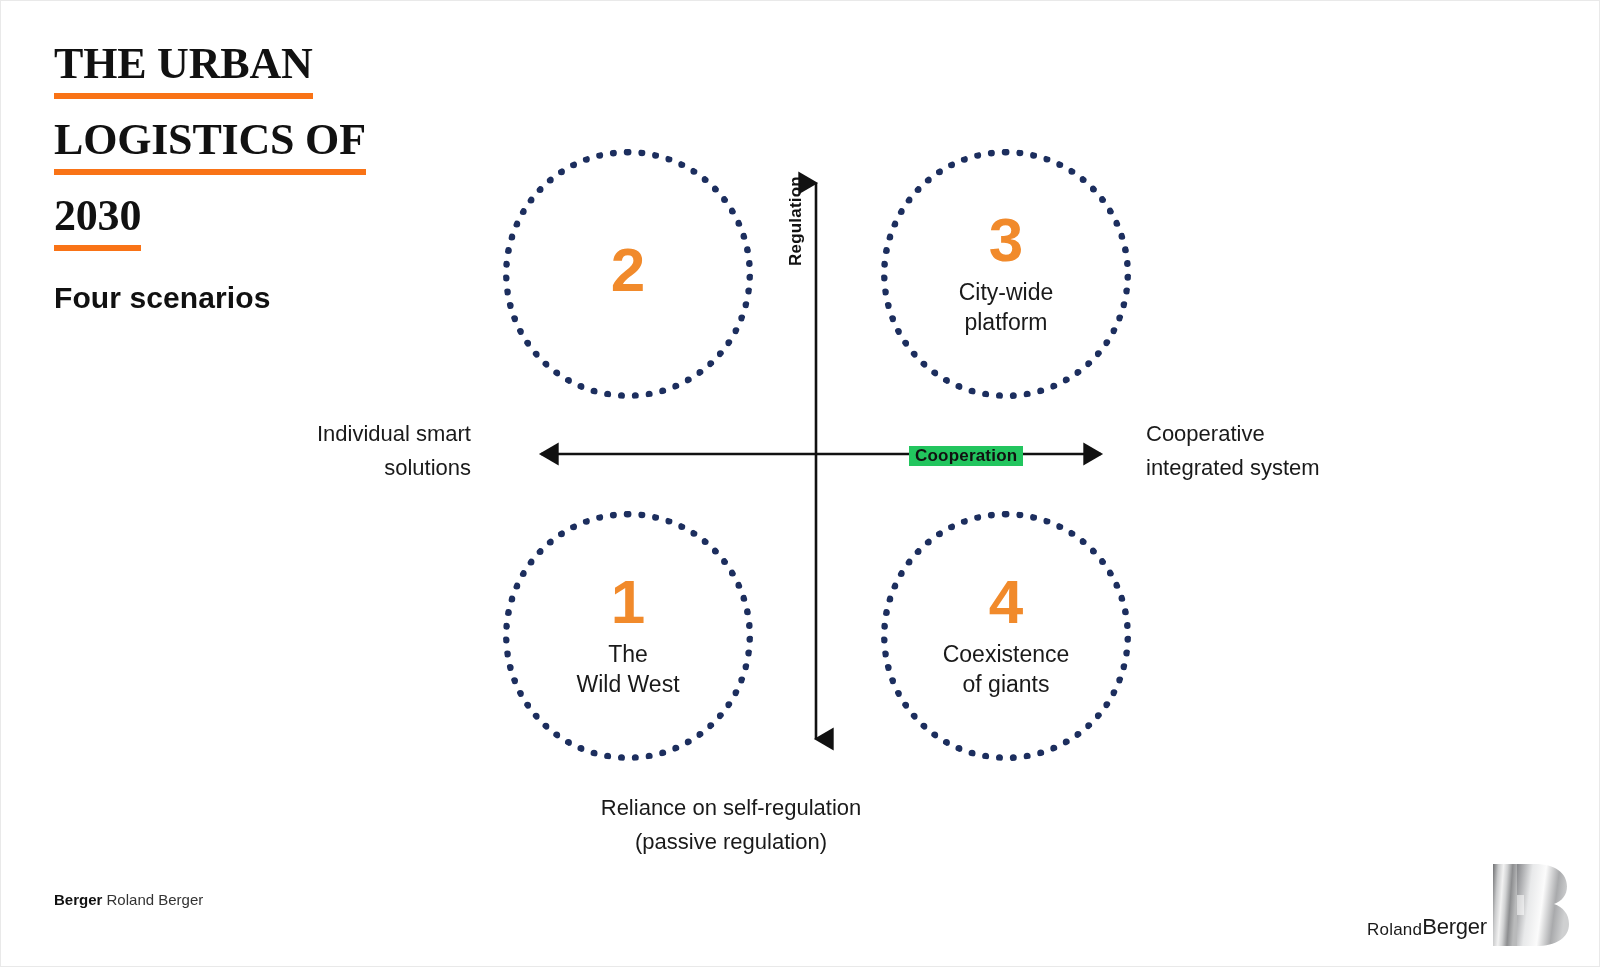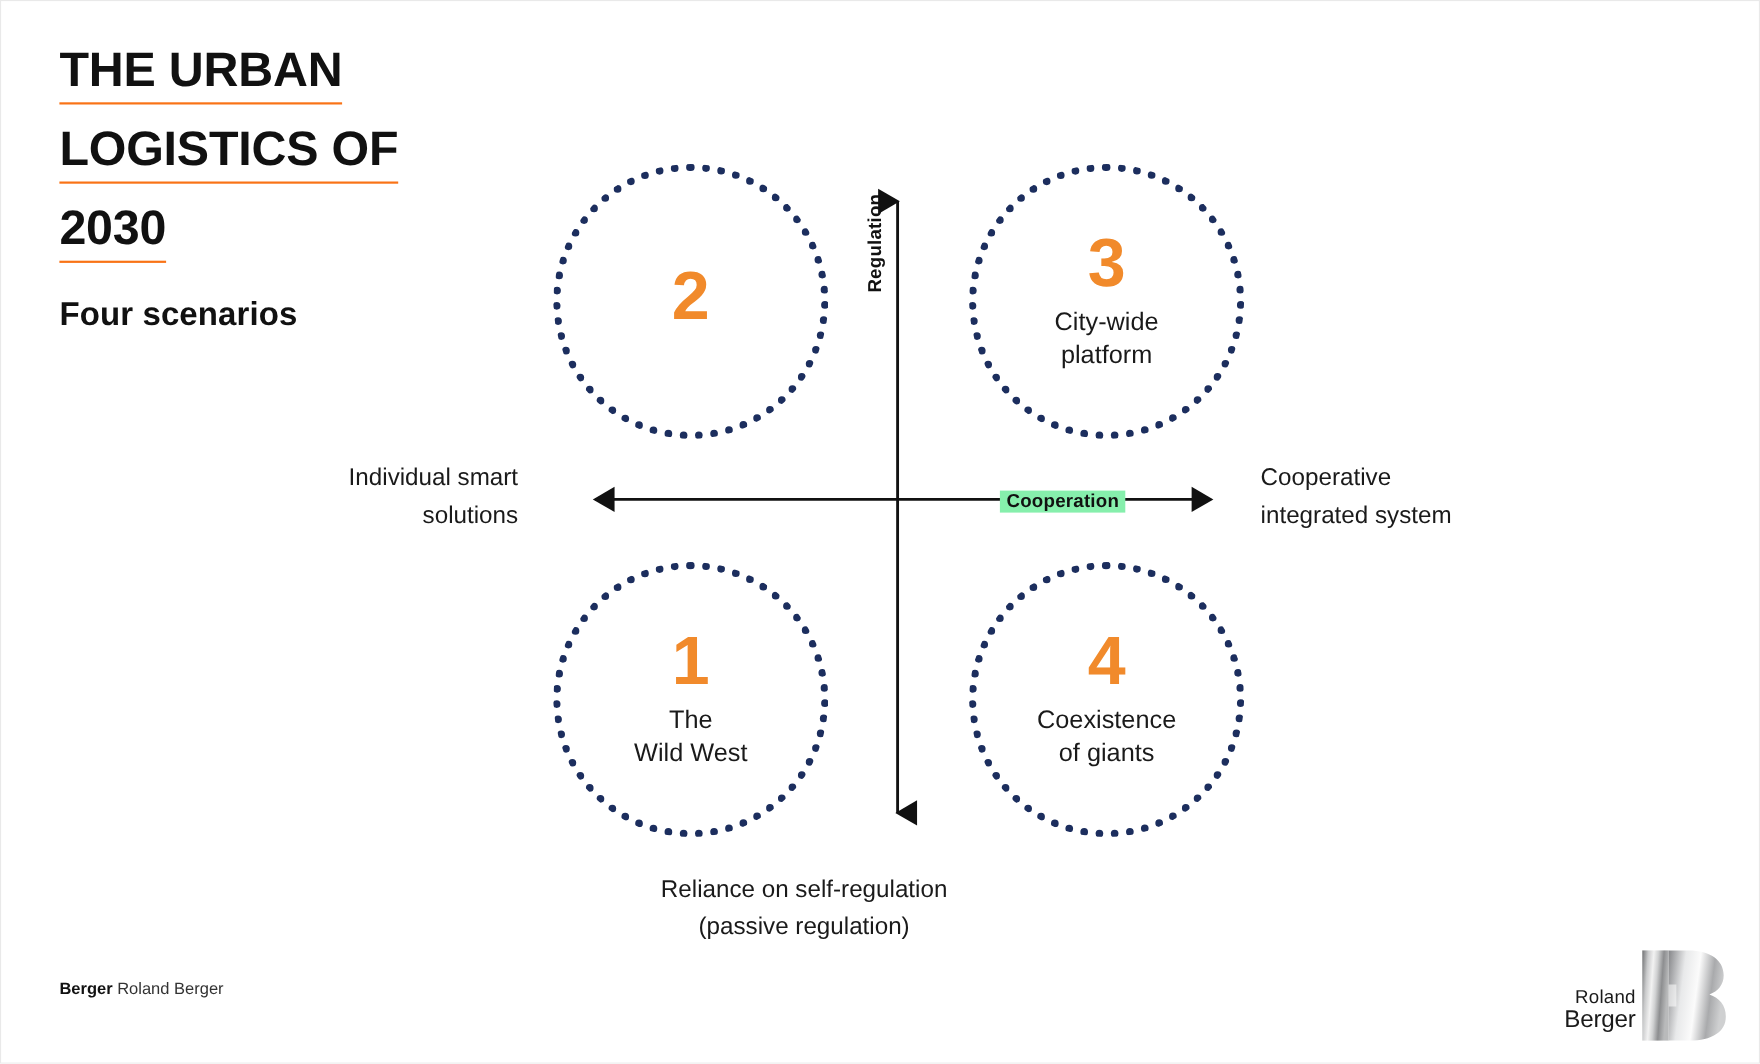"THE URBAN" .title-line { border-bottom: 2px solid #f97316 -> 6px solid #f97316; font-family: Liberation Sans, sans-serif -> Liberation Serif, serif }
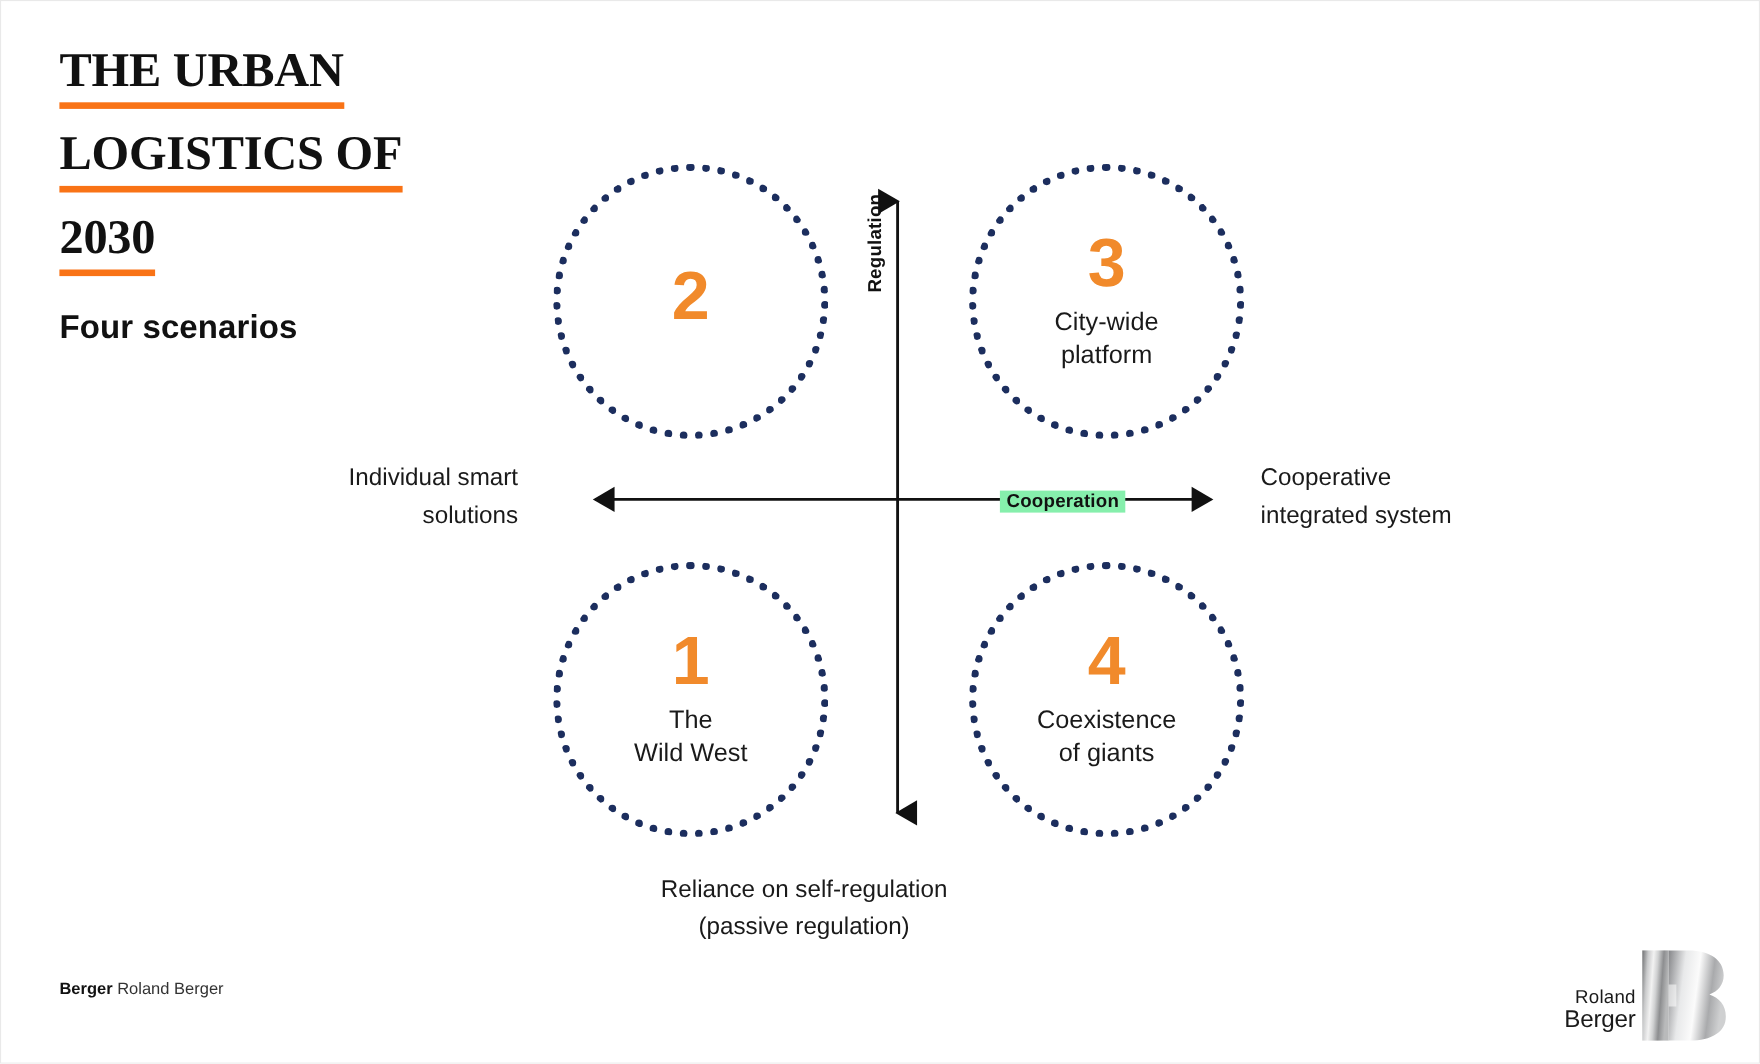"Cooperation" #cooperation-axis-label { background: #86efac -> #22c55e }
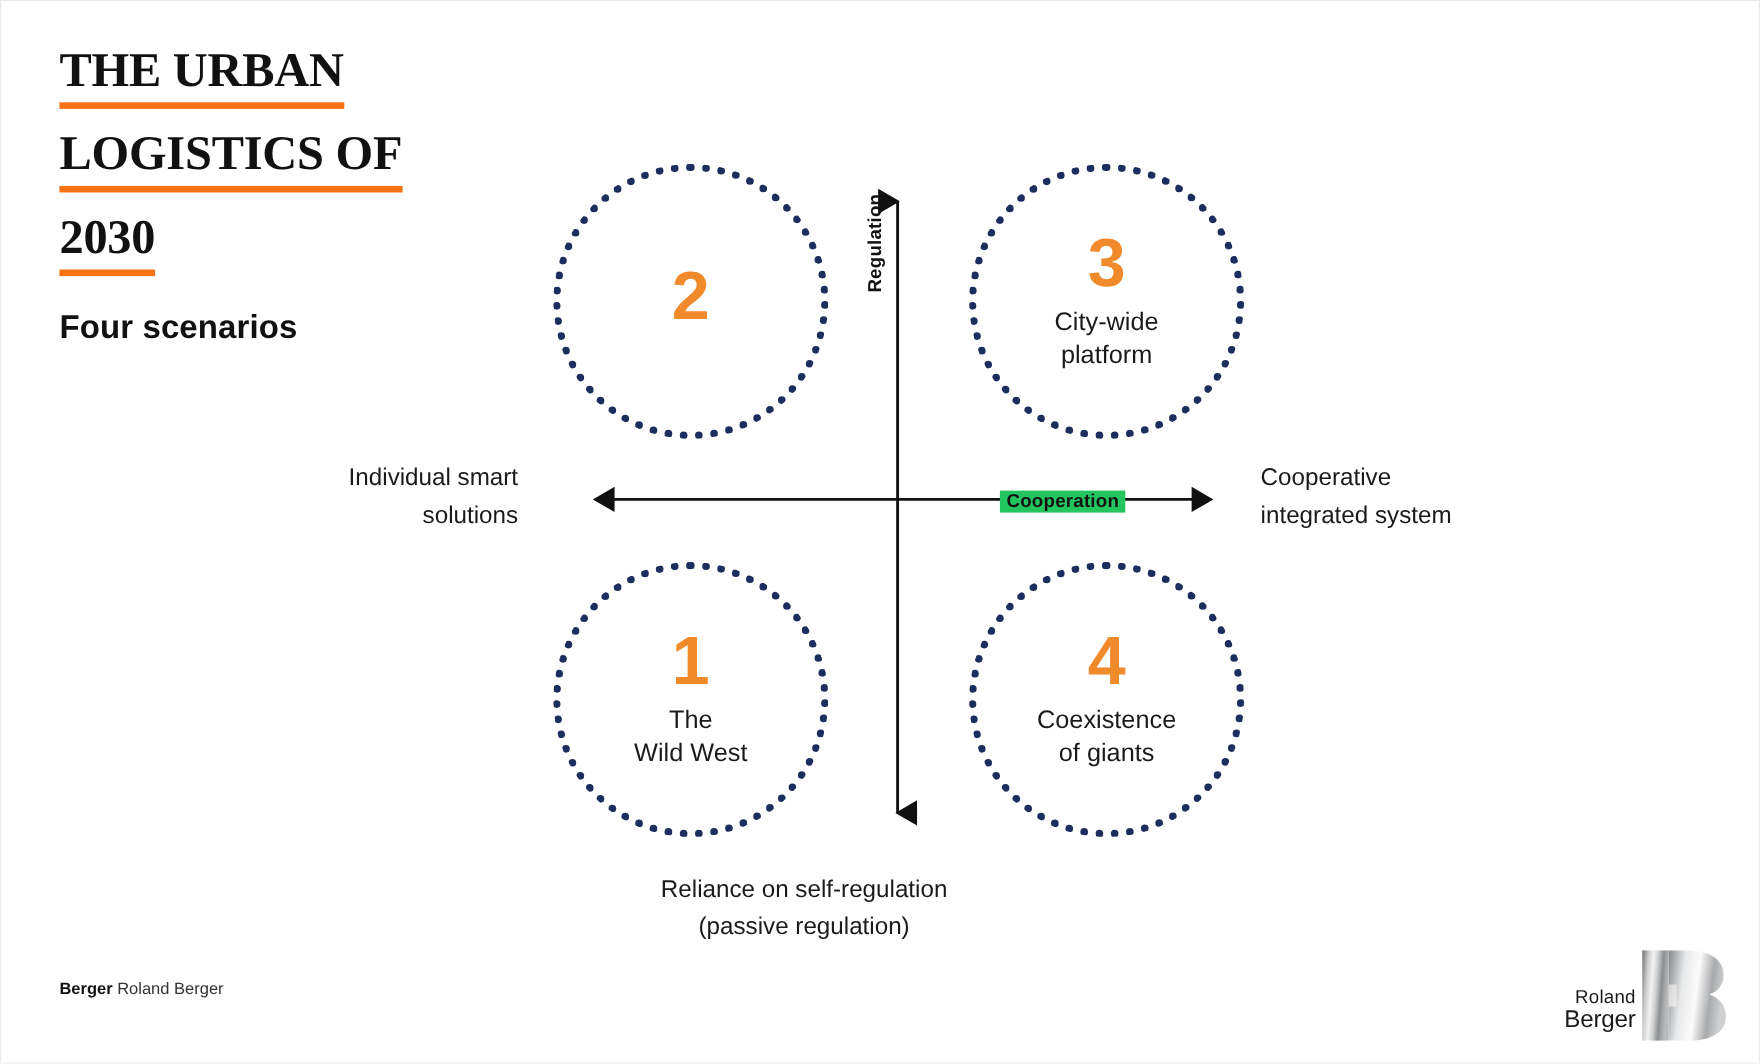"Roland" #logo-wordmark { flex-direction: column -> row }
